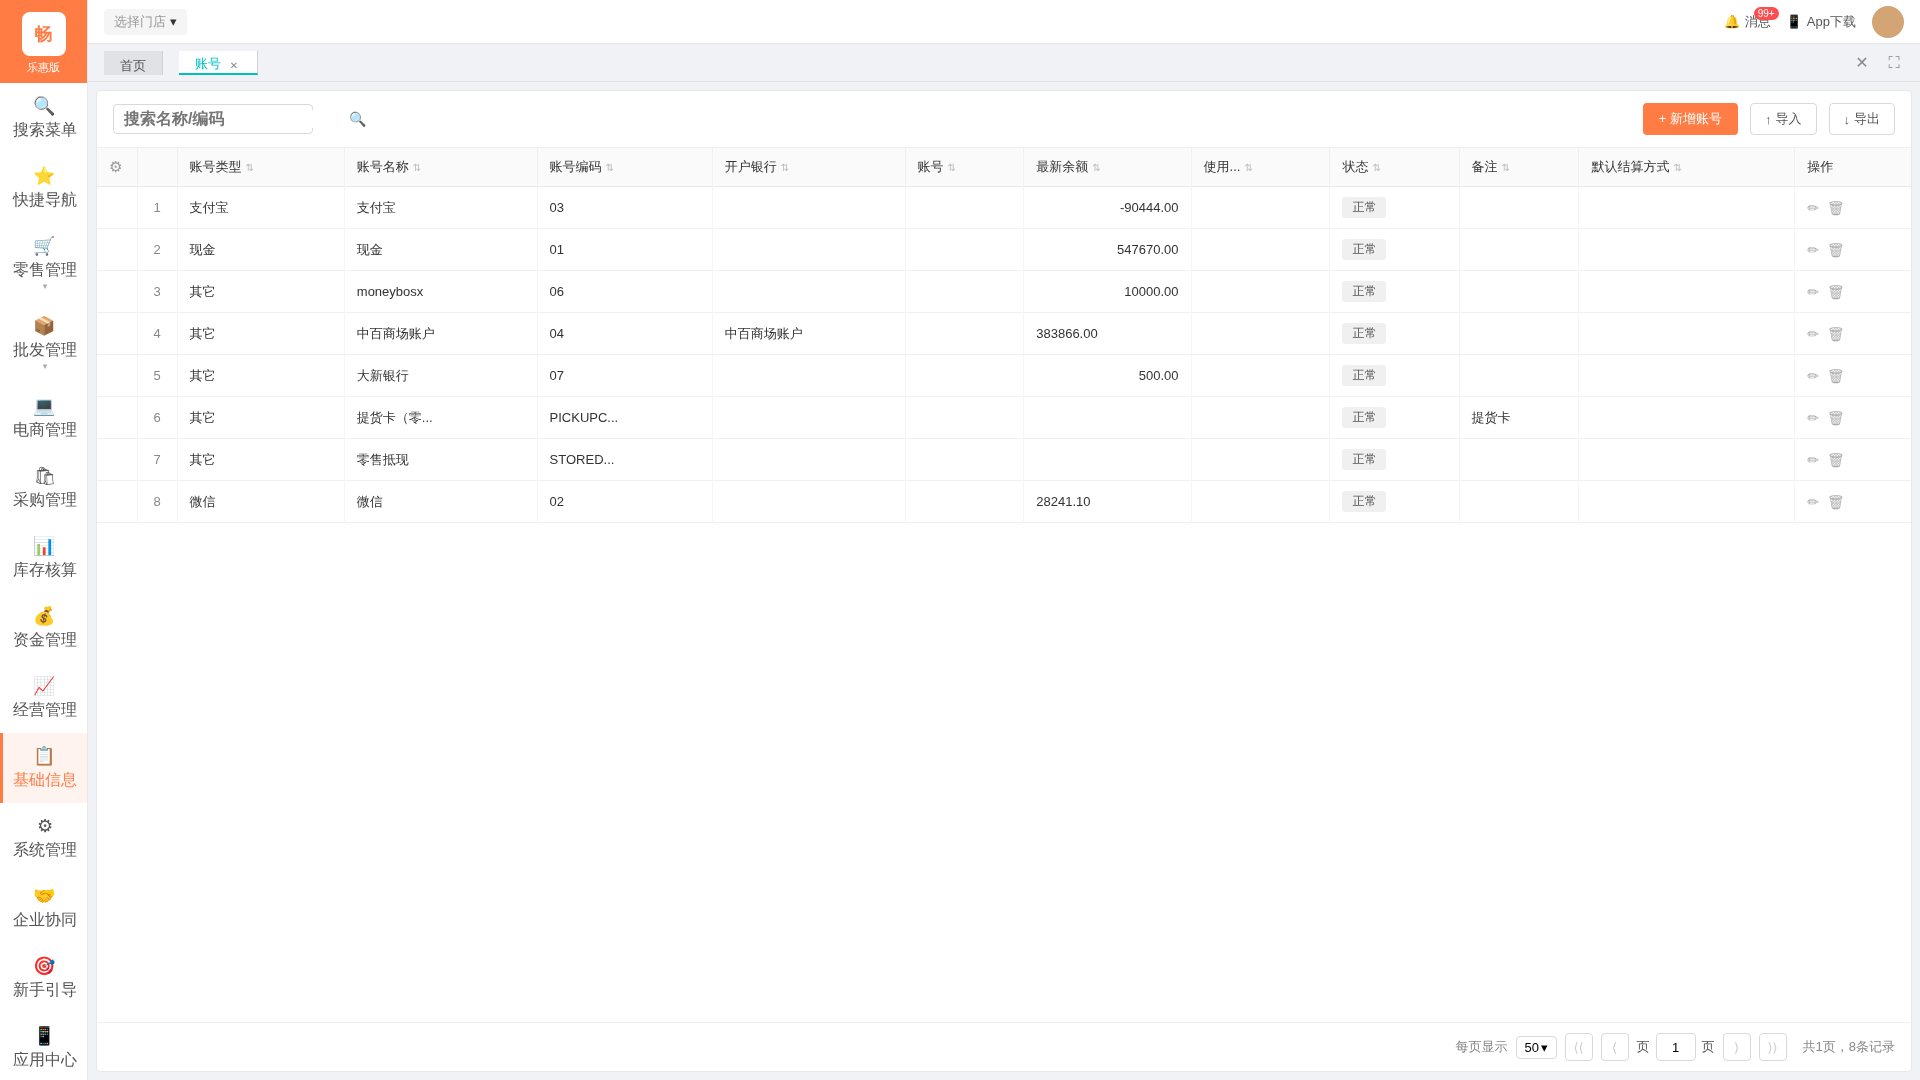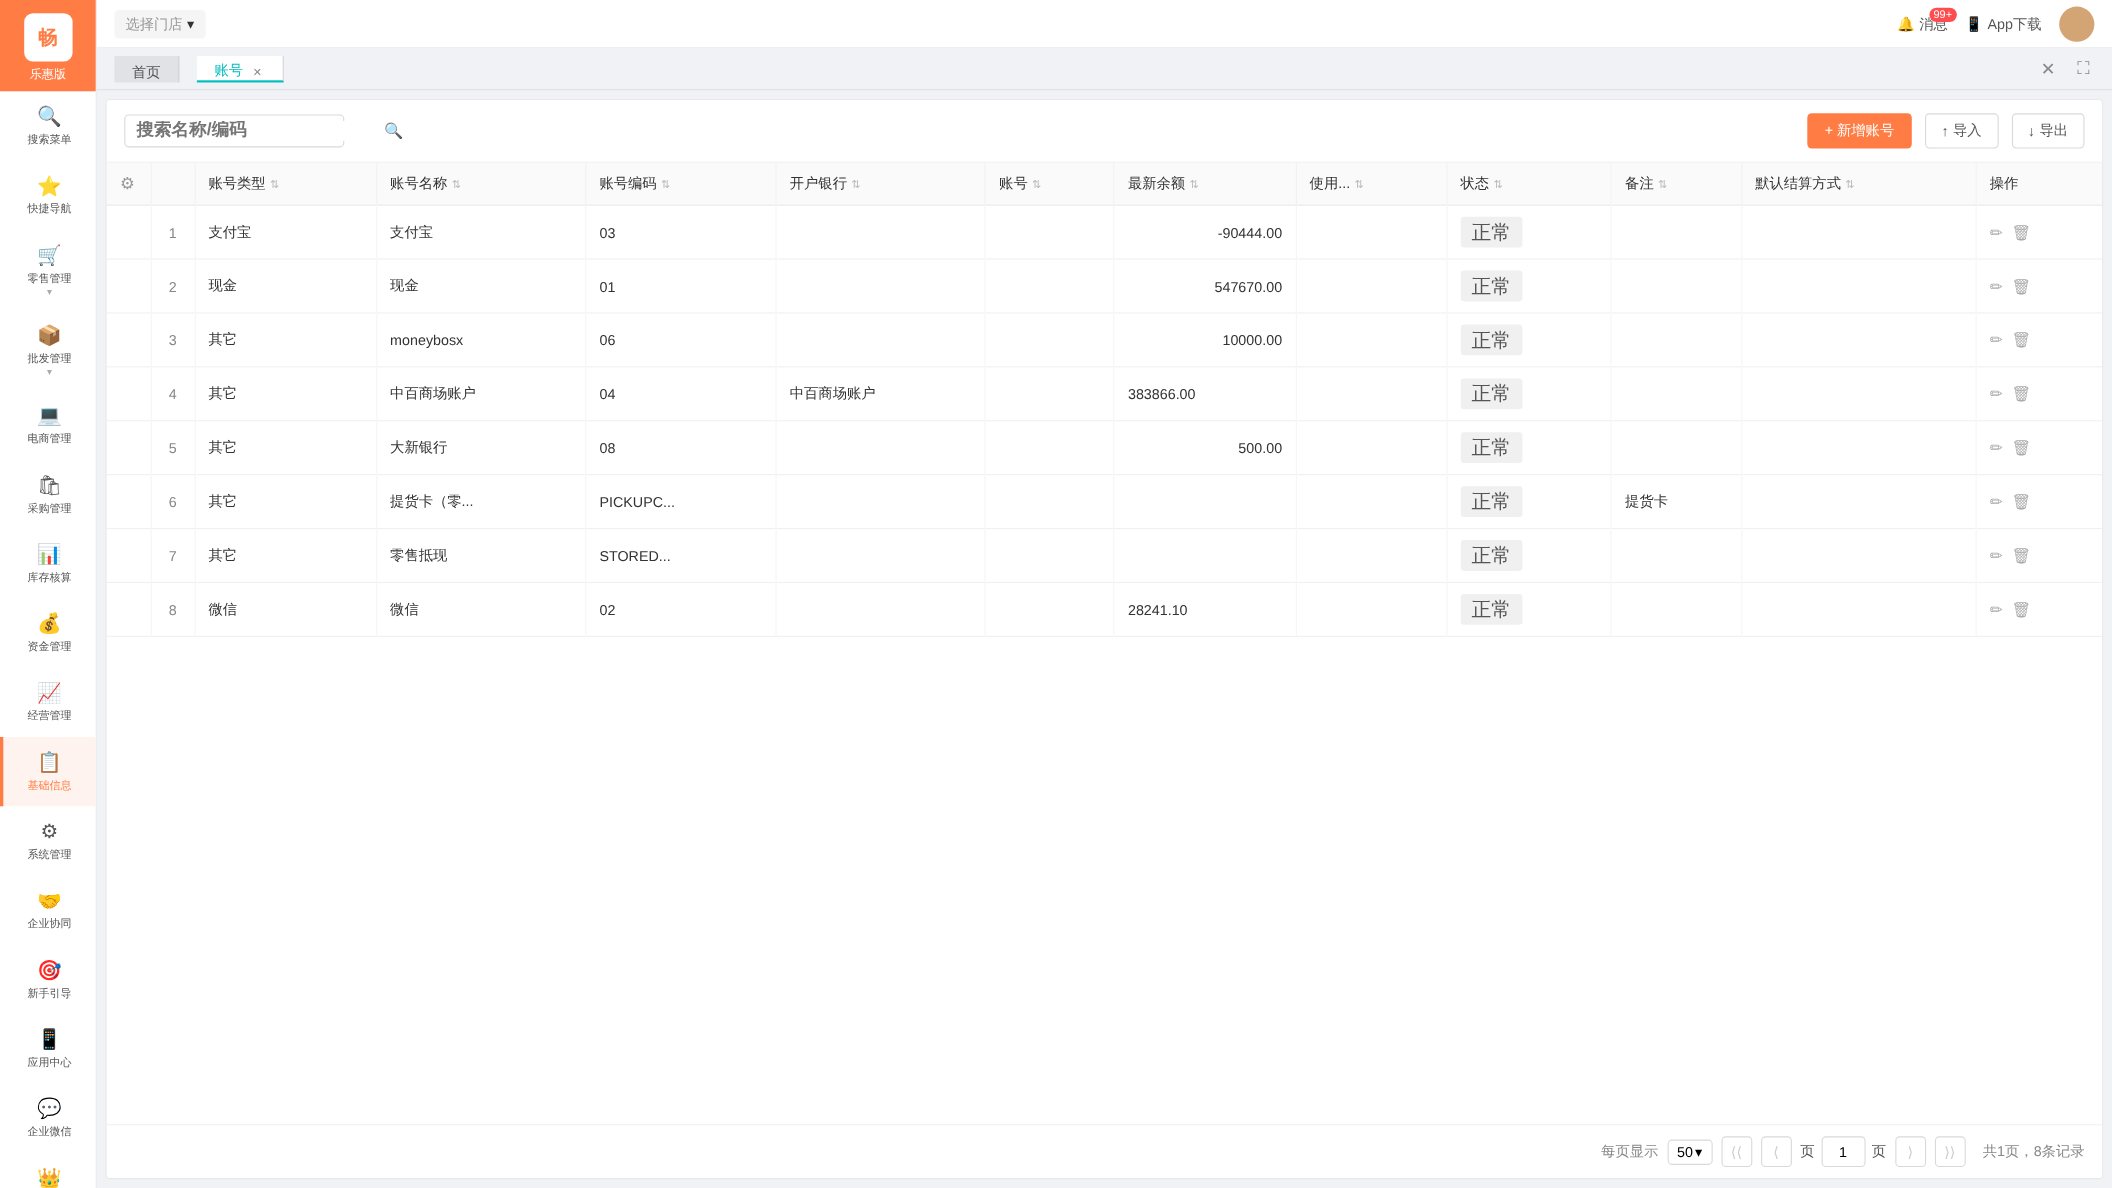"搜索菜单" .nav-item .nav-label { font-size: 10px -> 16px }
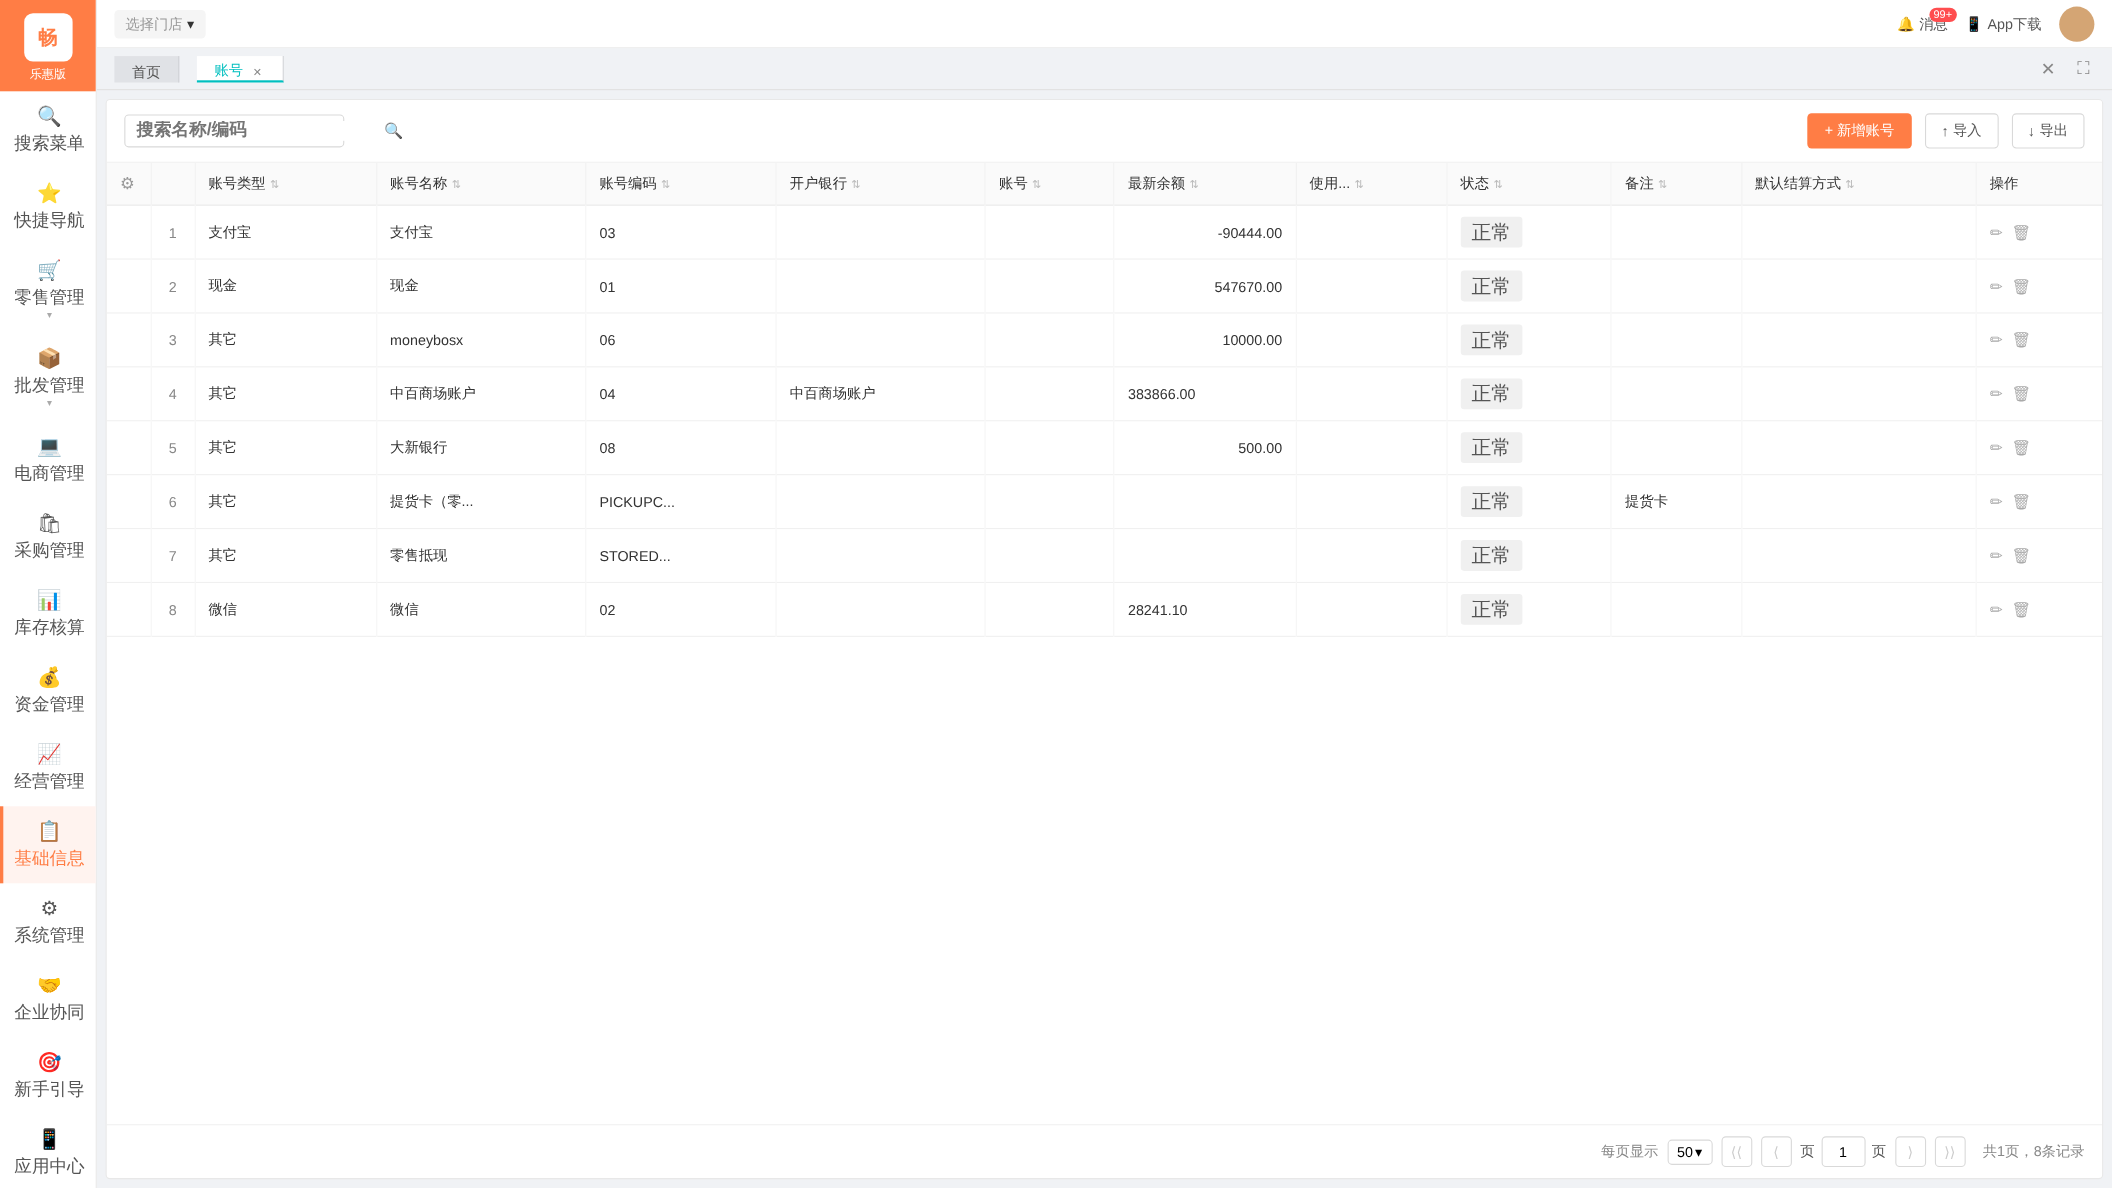"正常" .status-badge { font-size: 18px -> 12px }
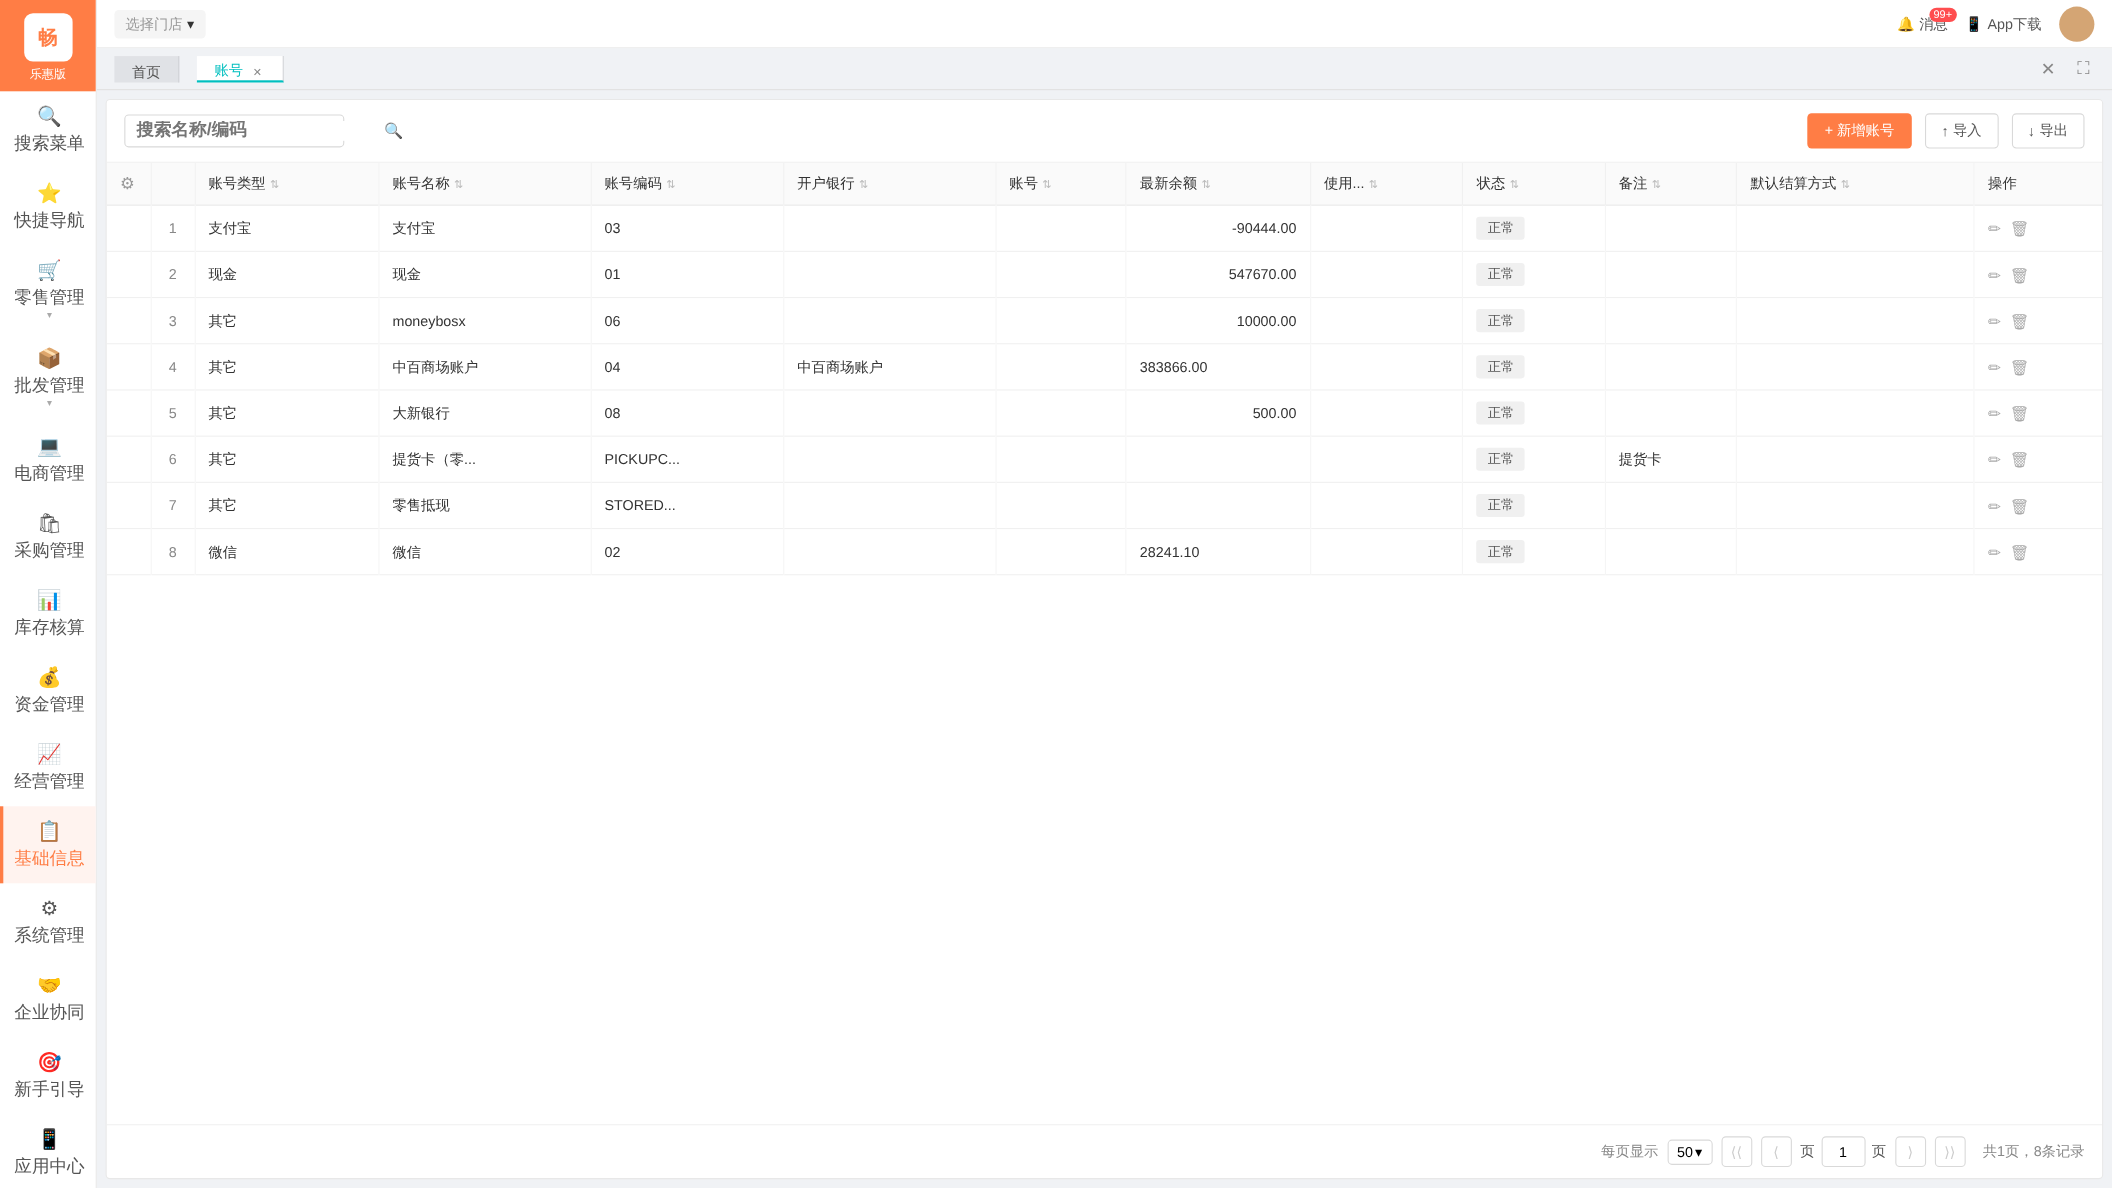"08" td { text: 08 -> 07 }
